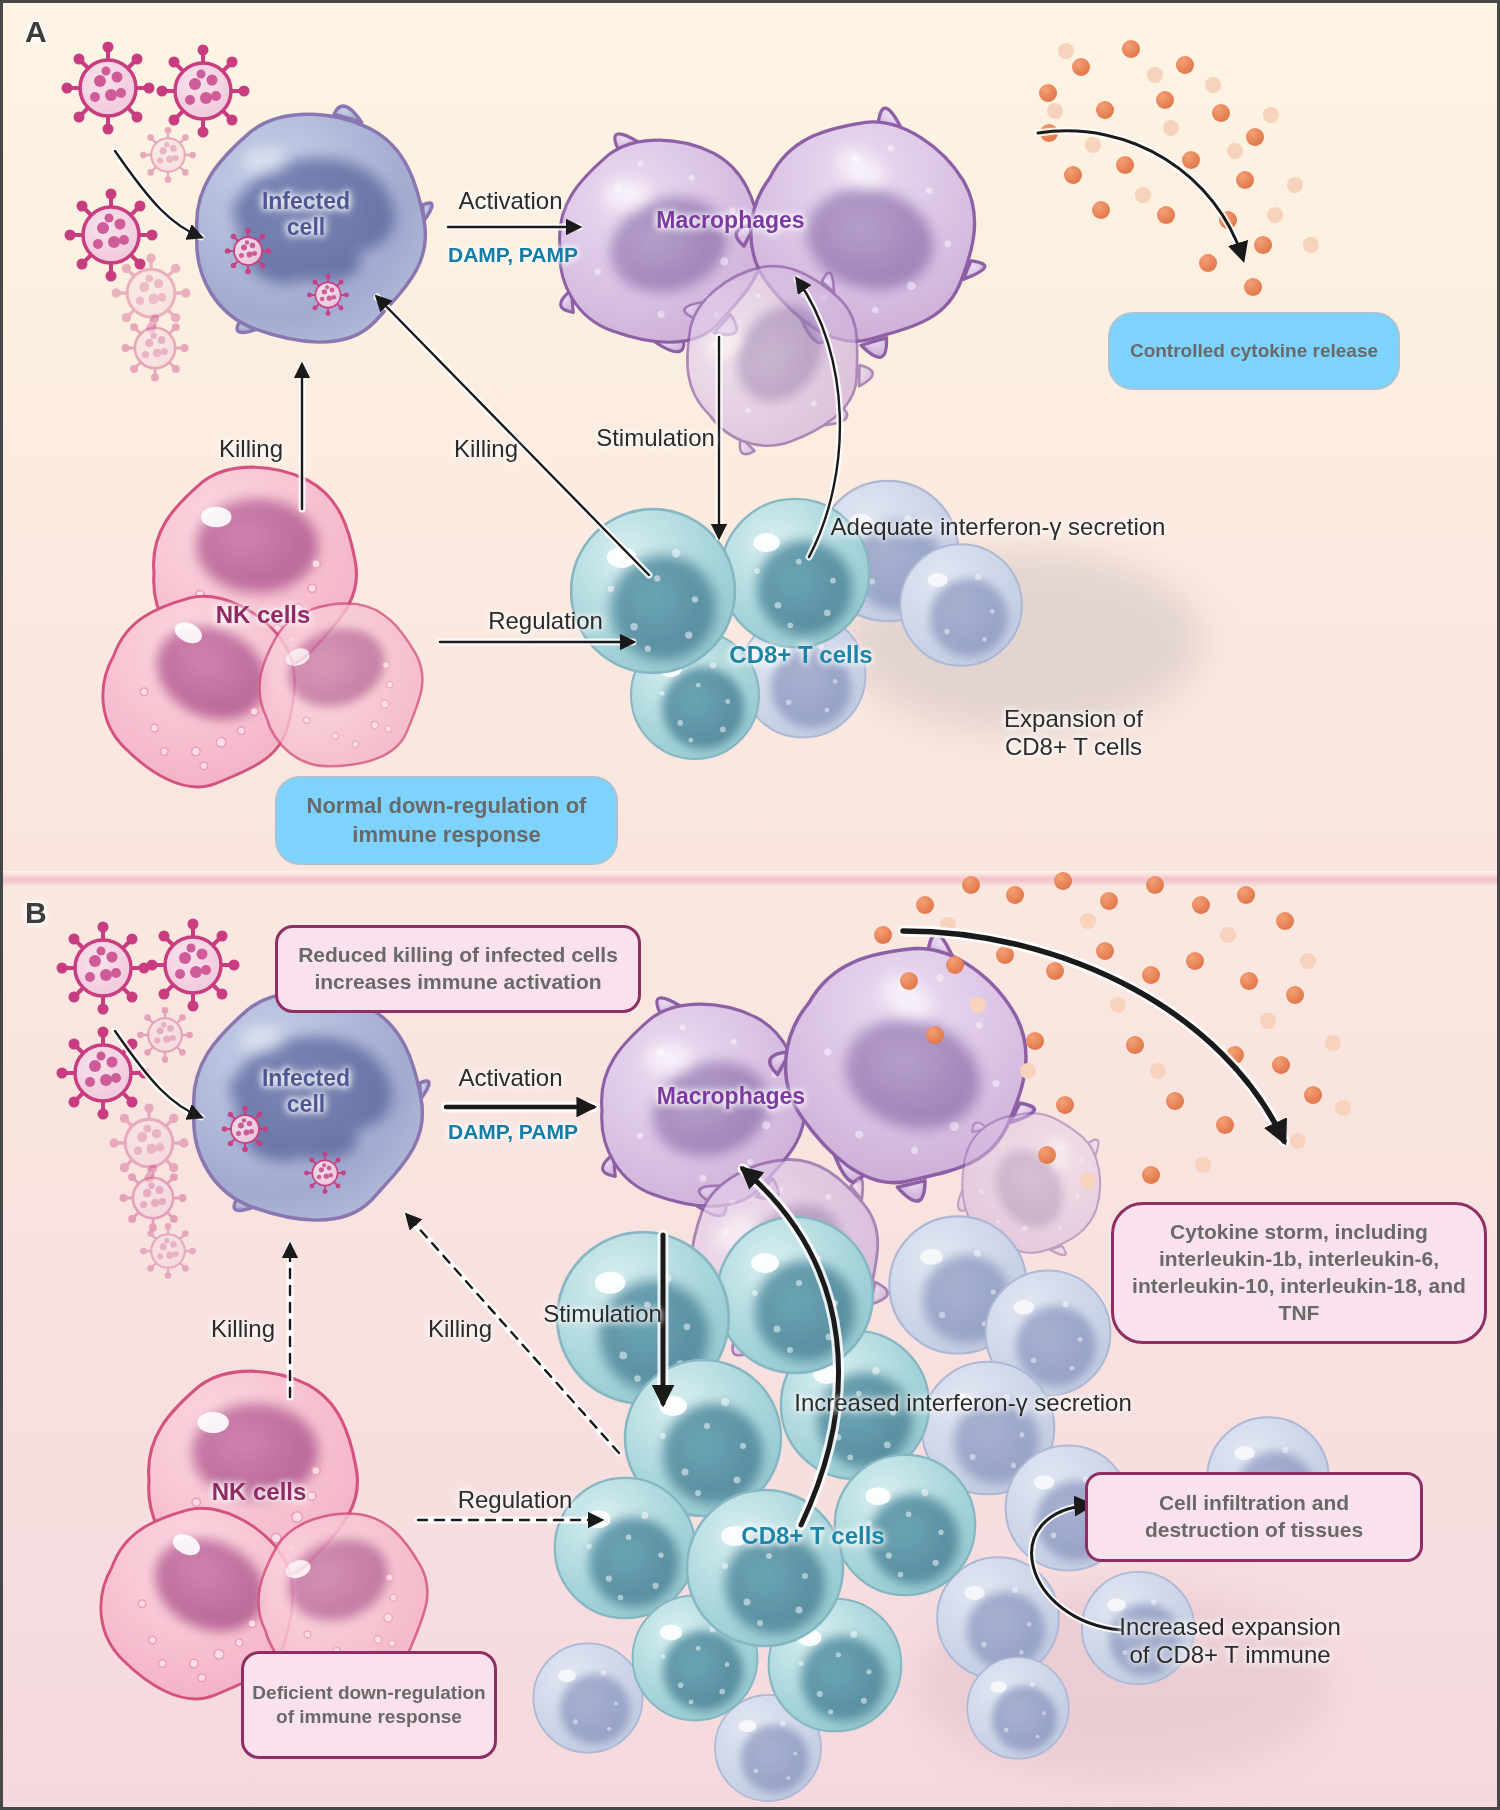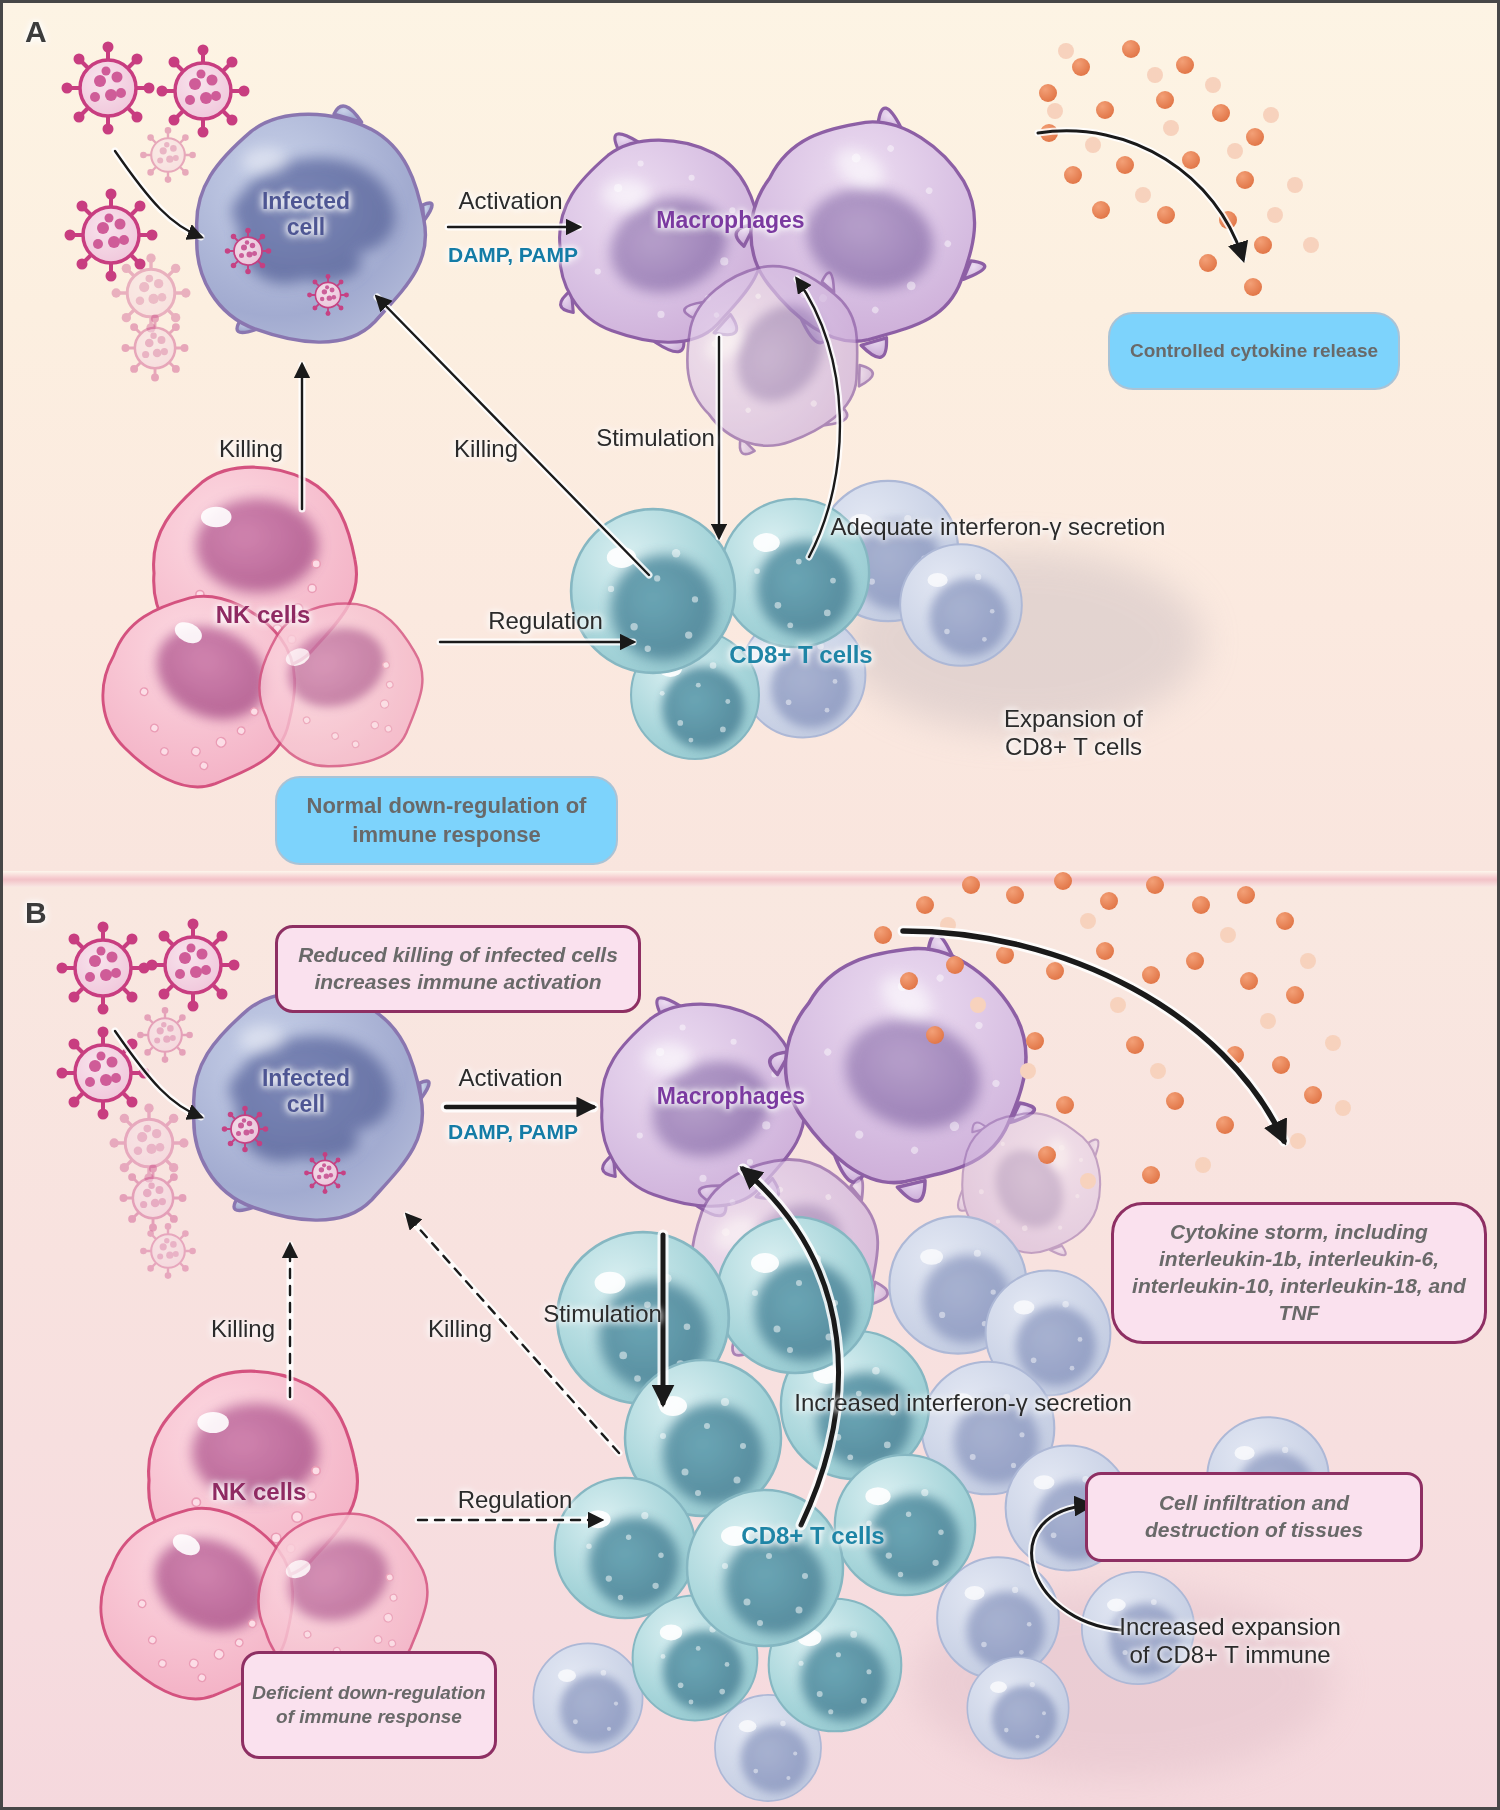"Reduced killing of infected cells" .box-pink { font-style: italic -> none }
